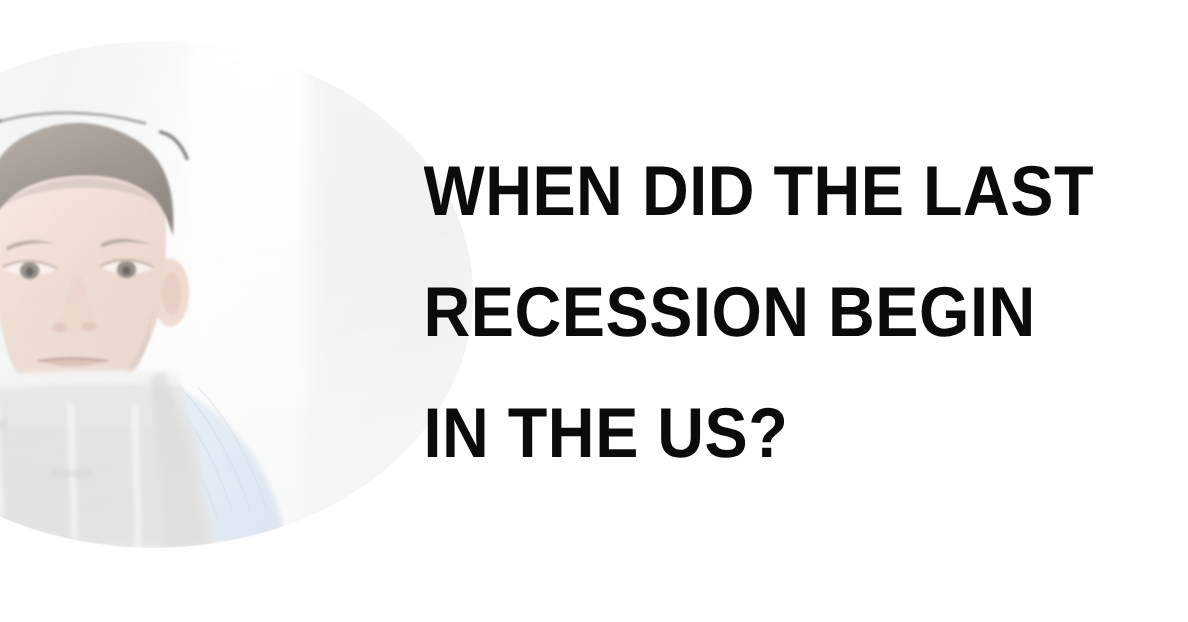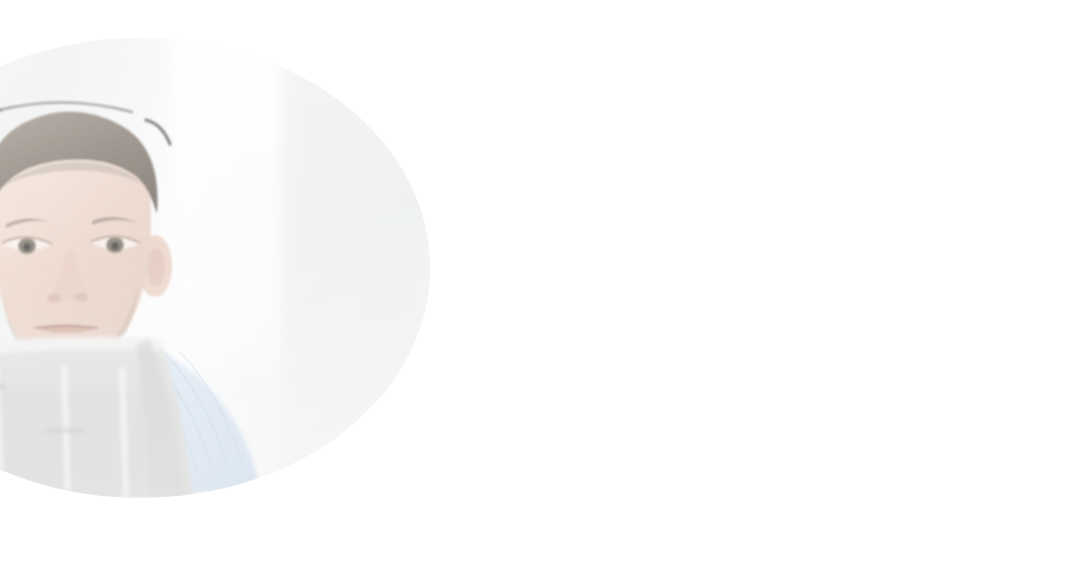"WHEN DID THE LAST" div { html: none -> <div> <span>WHEN DID THE LAST</span> <span>RECESSION BEGIN</span> <span>IN THE US?</span> </div> }
